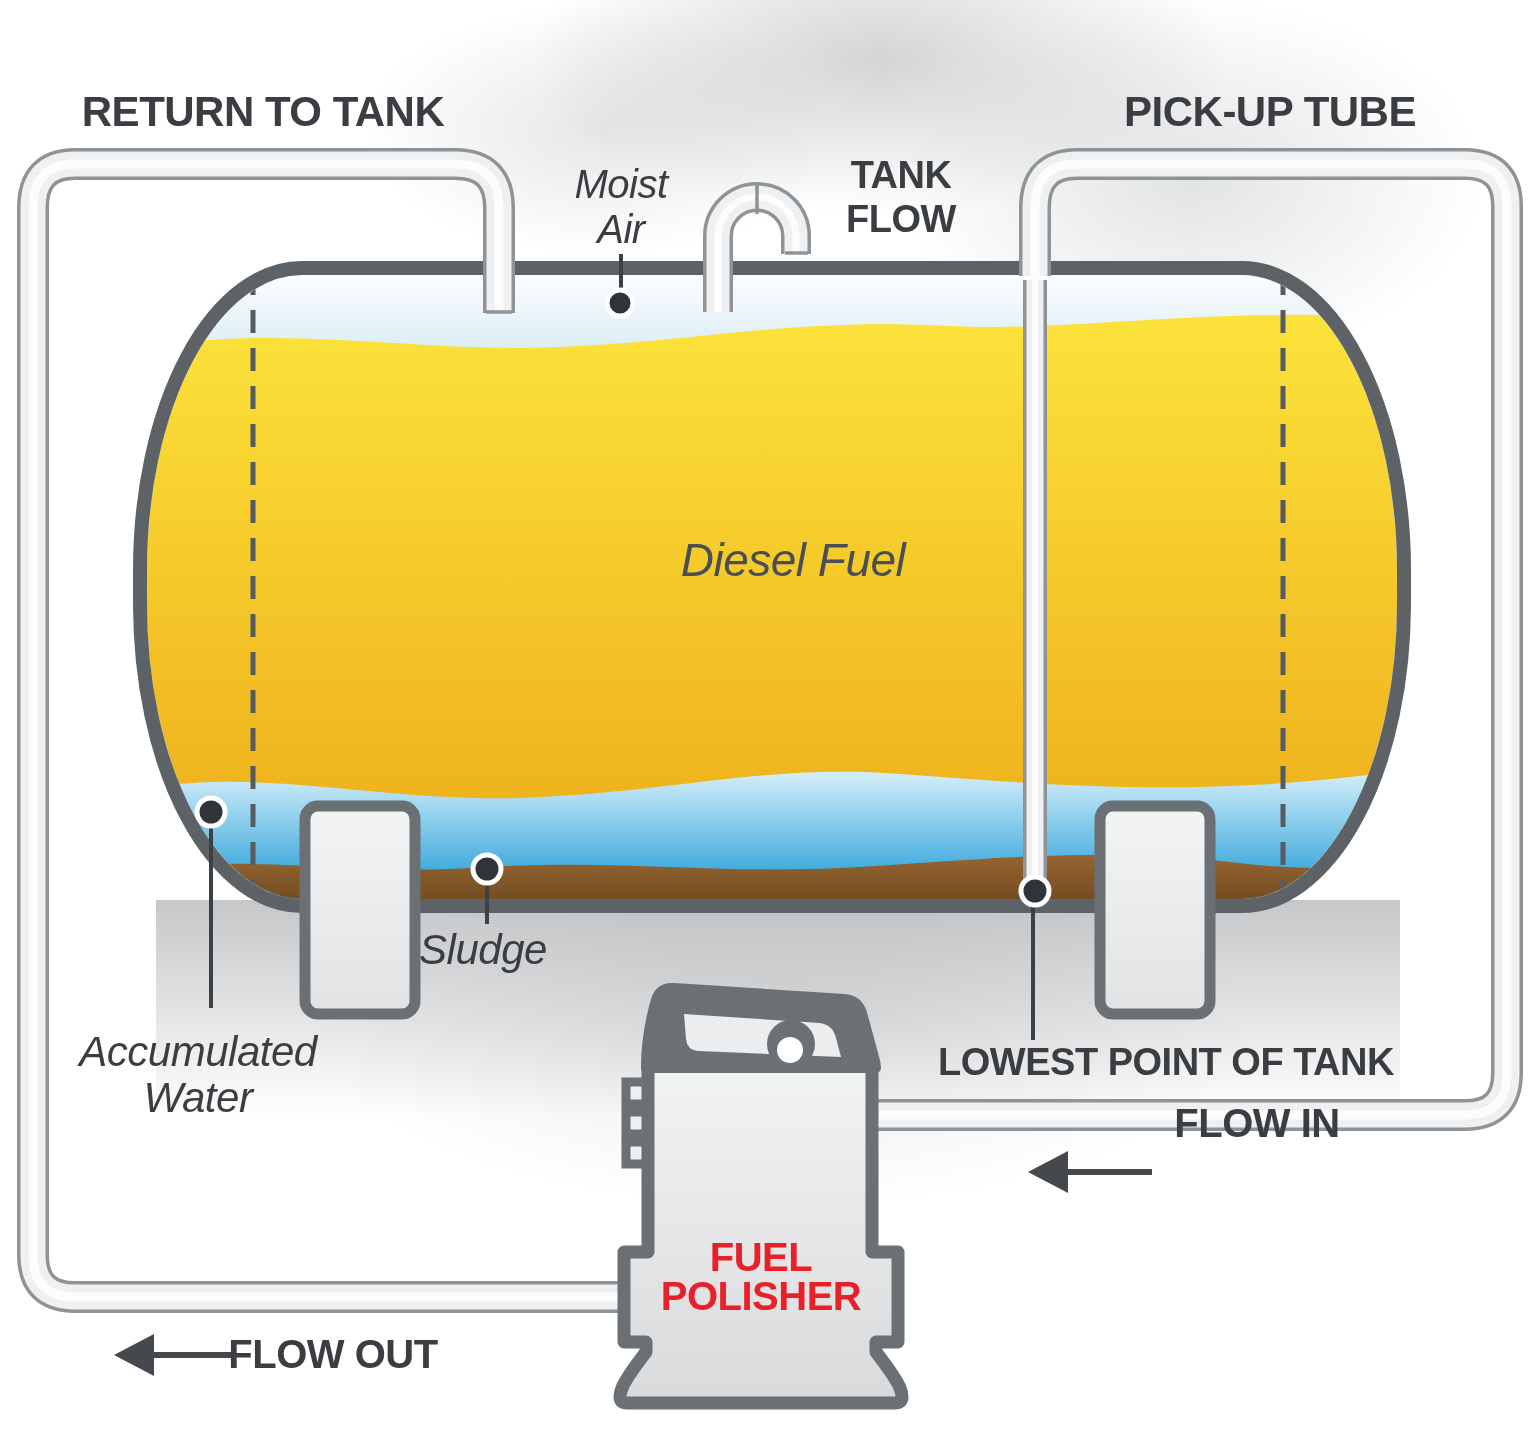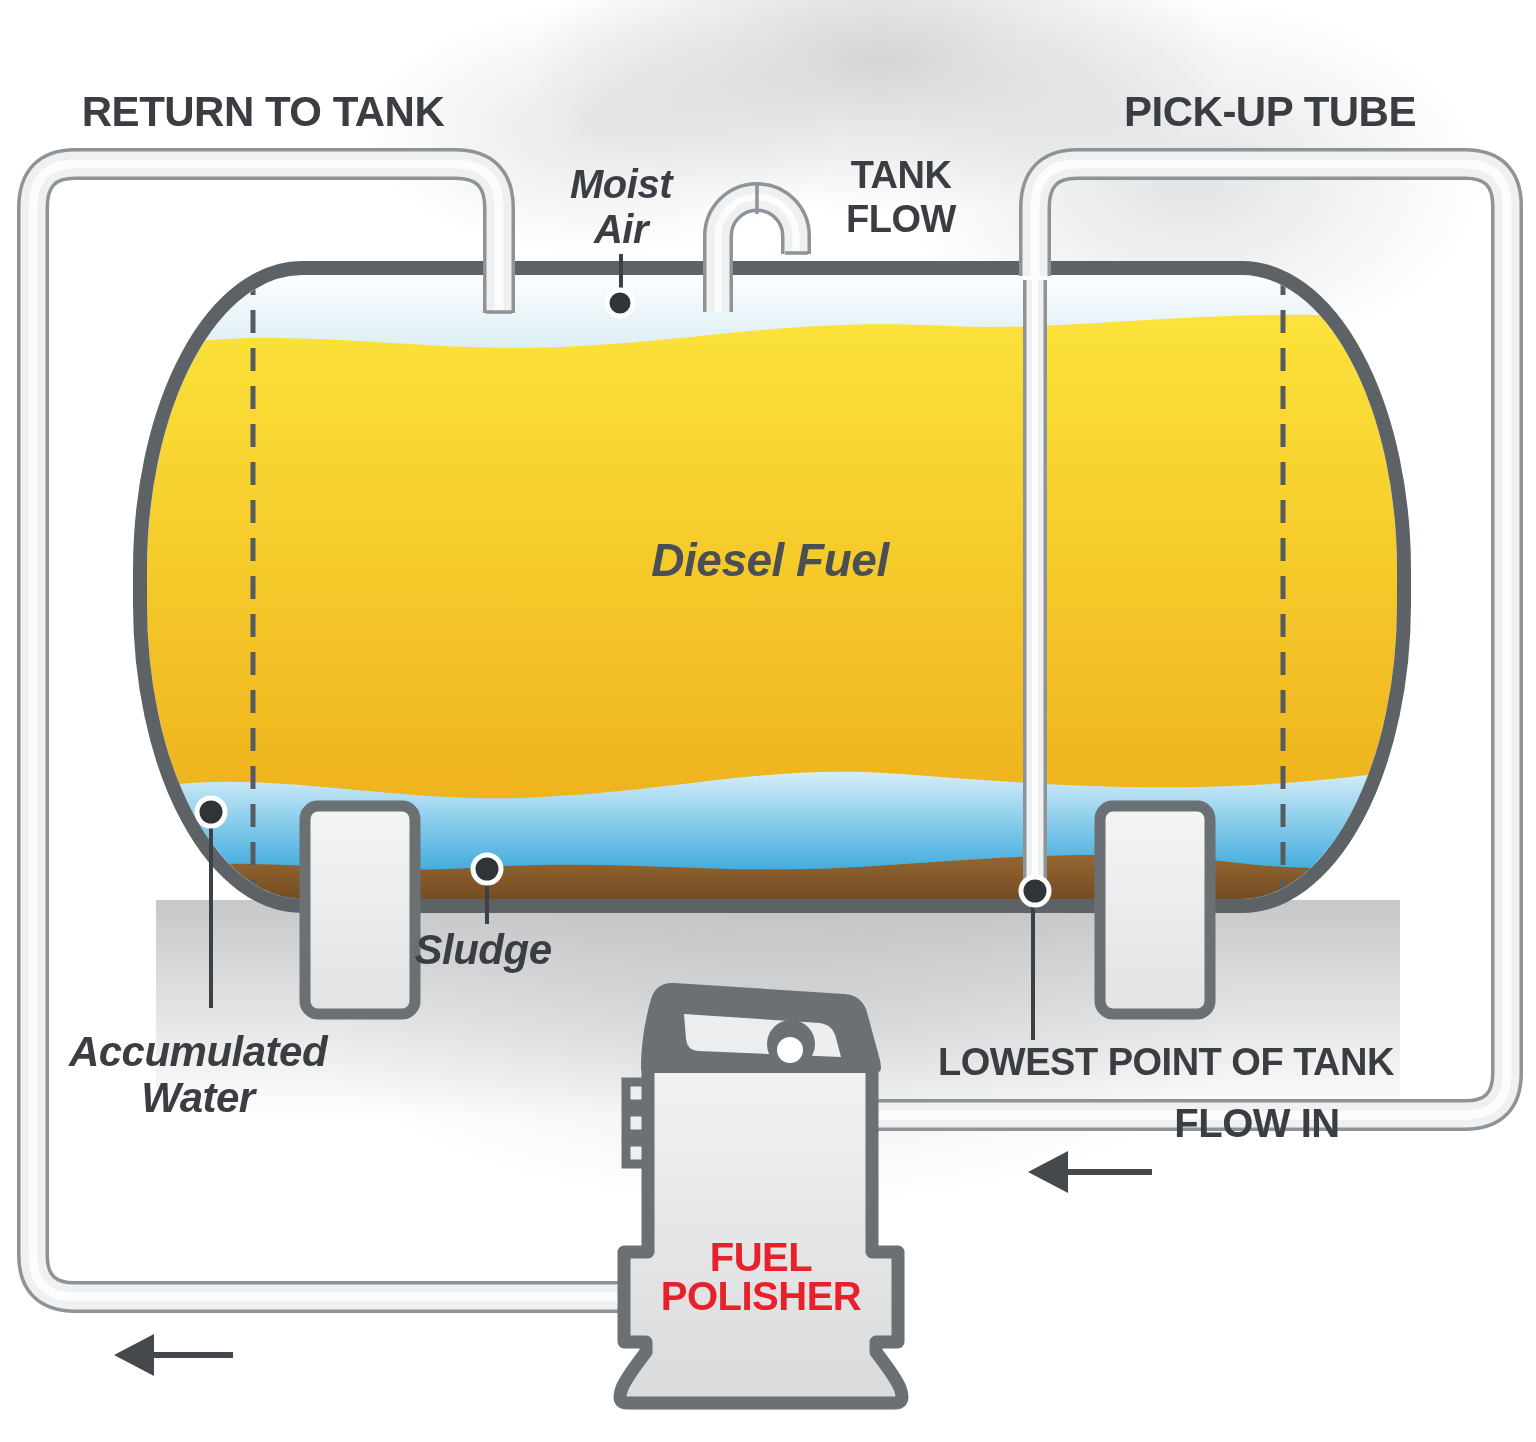"Moist" .ital { font-weight: 700 -> 400 }
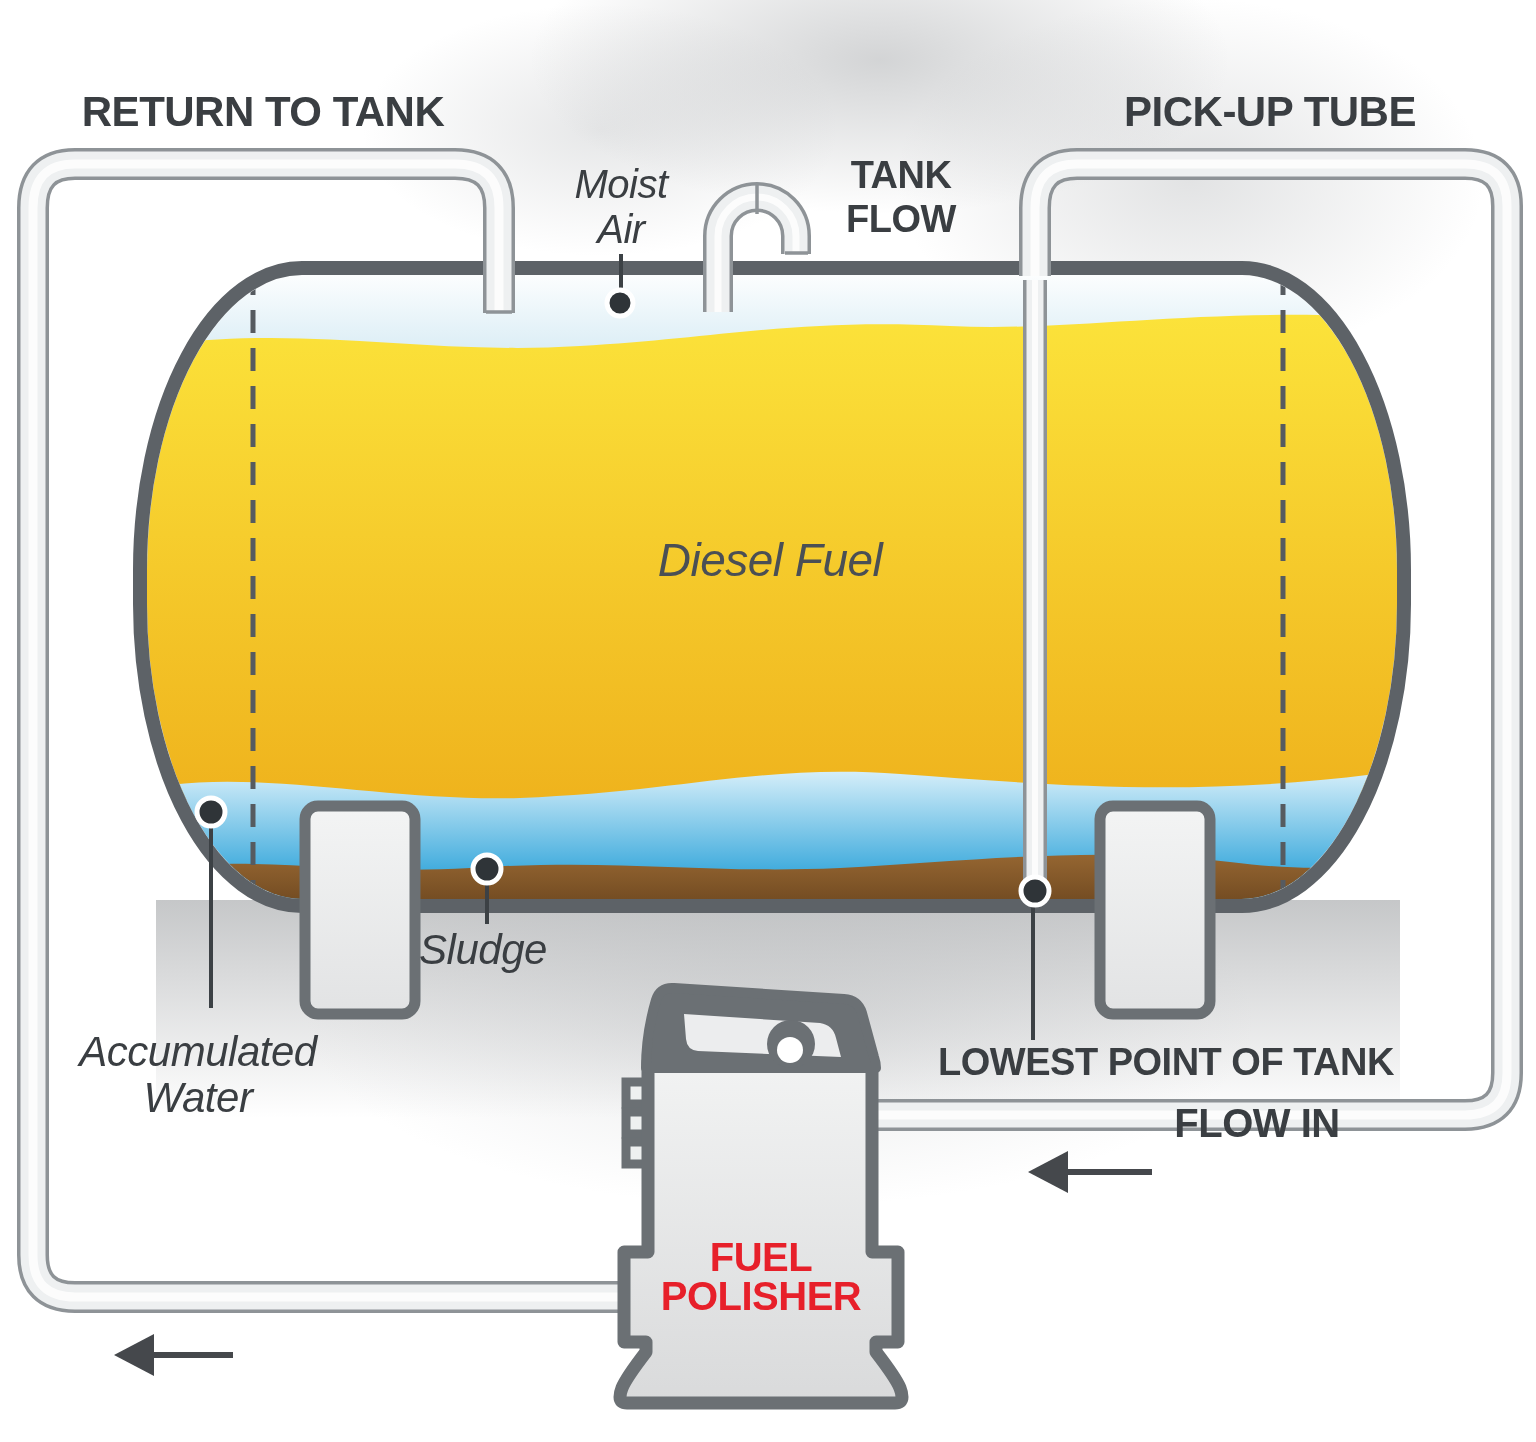"Diesel Fuel" .fuel-color { margin-left: none -> 23px }
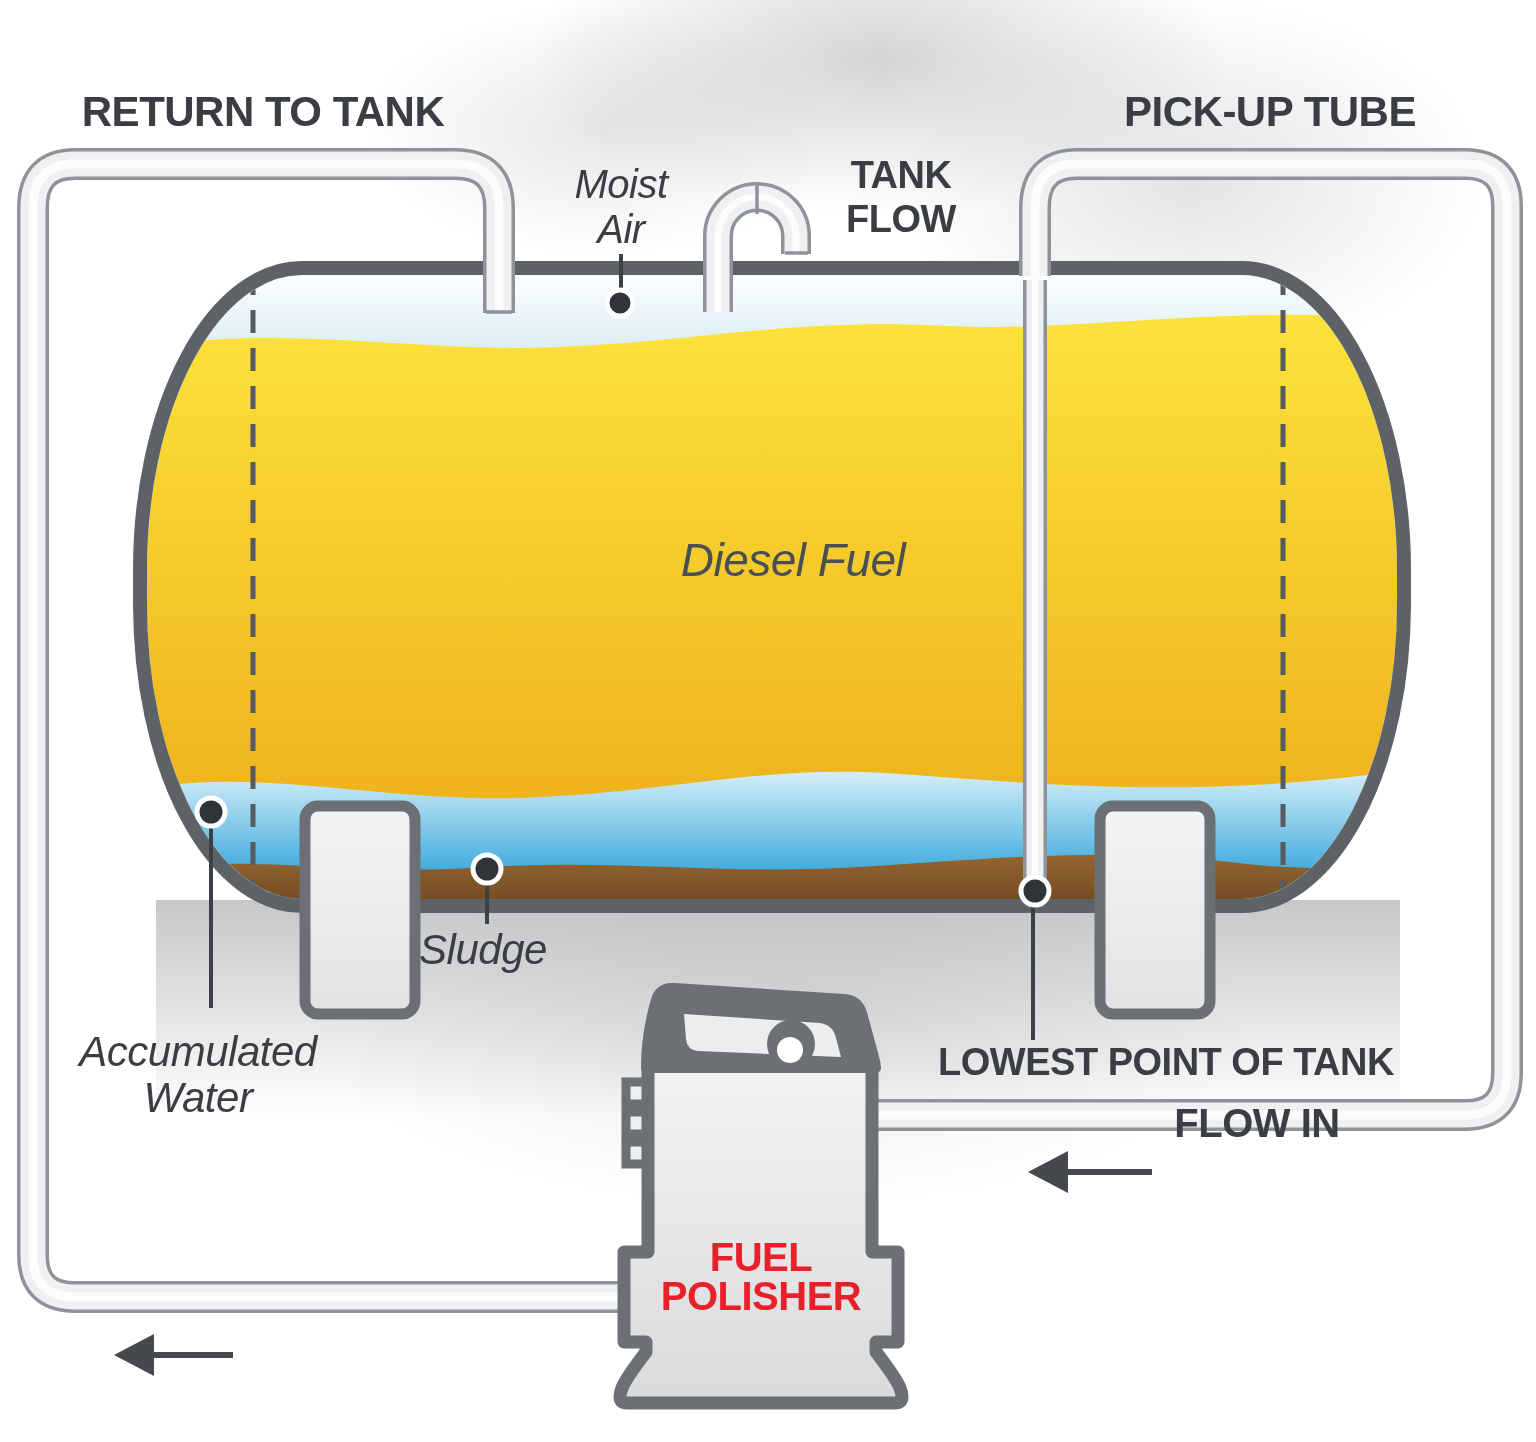"FLOW OUT" div.lbl { html: none -> <div> <span>FLOW OUT</span> </div> }
